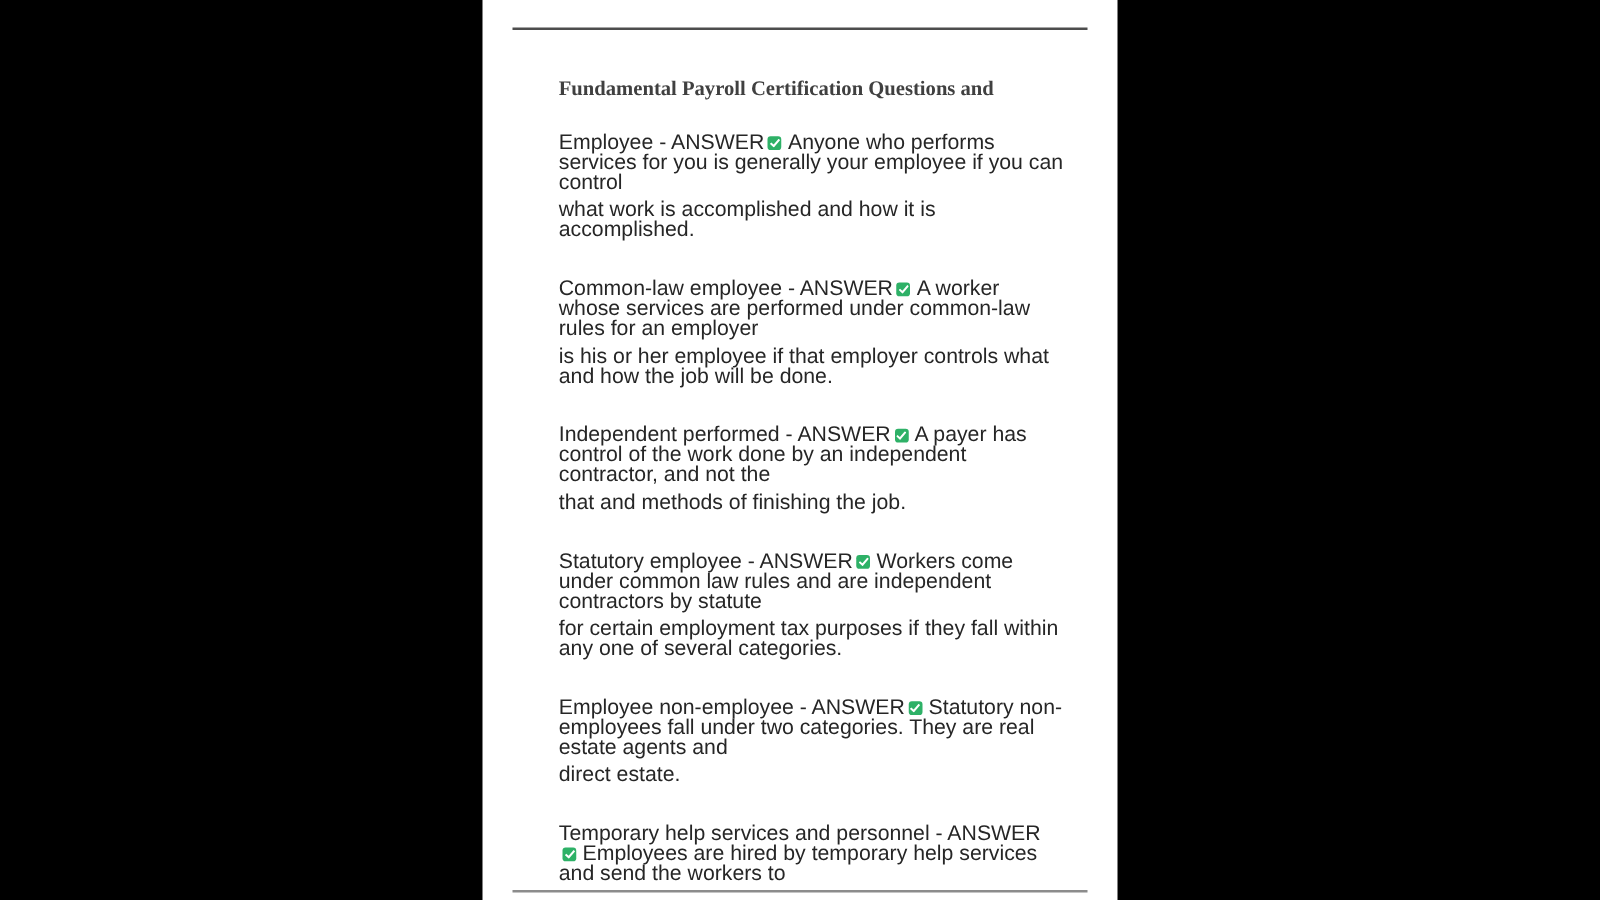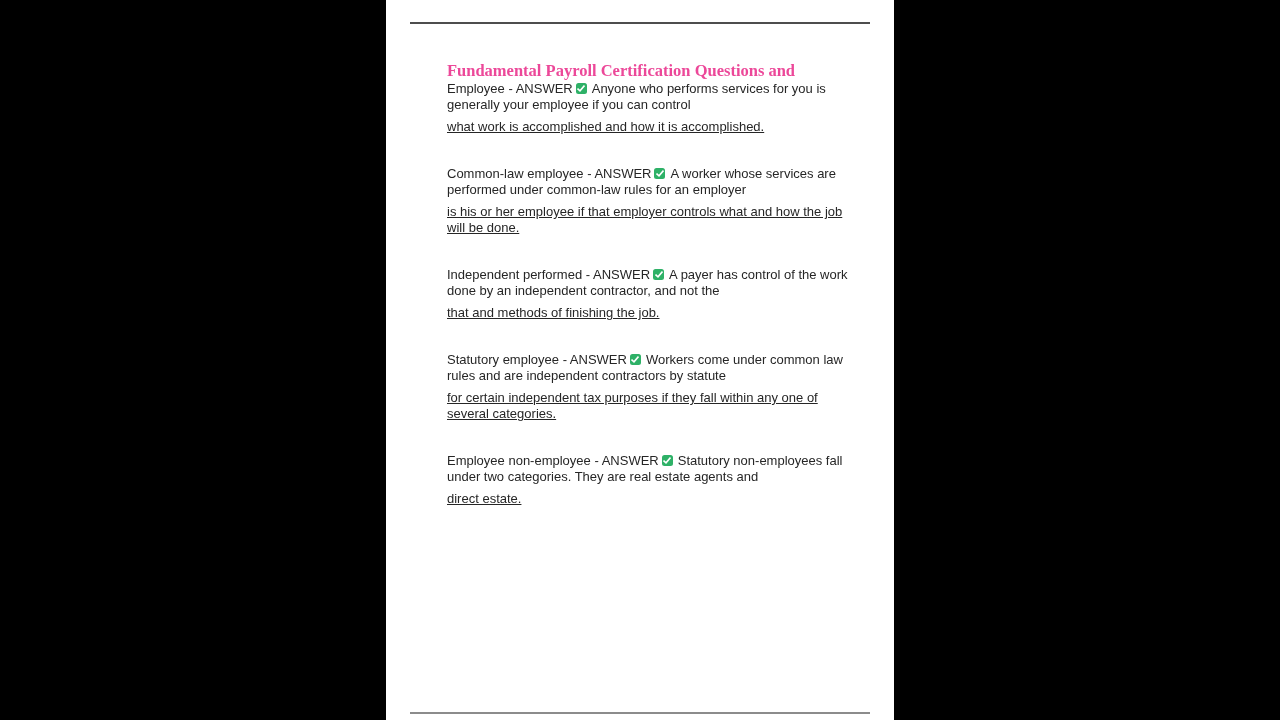"Fundamental Payroll Certification" .doc-title { color: #ec4899 -> #404040; margin: 0 0 0 0 -> 0 0 25px 0 }
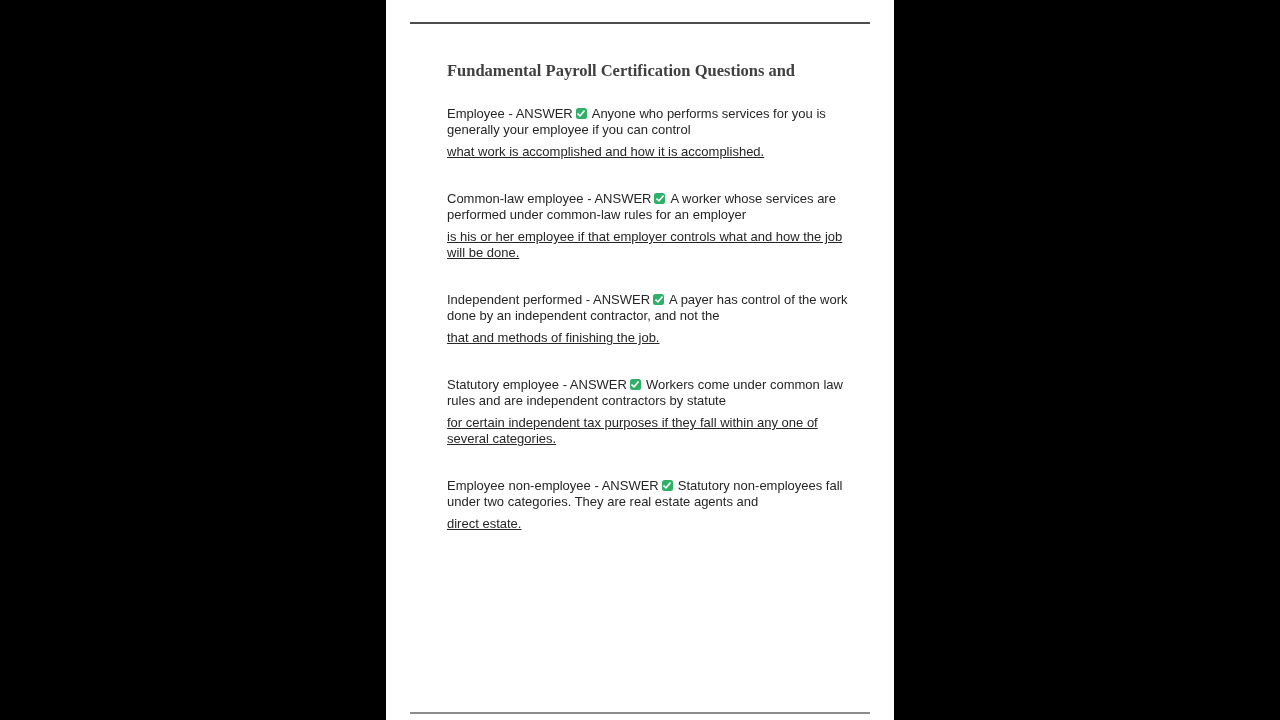"Employee - ANSWER Anyone who" .para { font-size: 13px -> 17px }
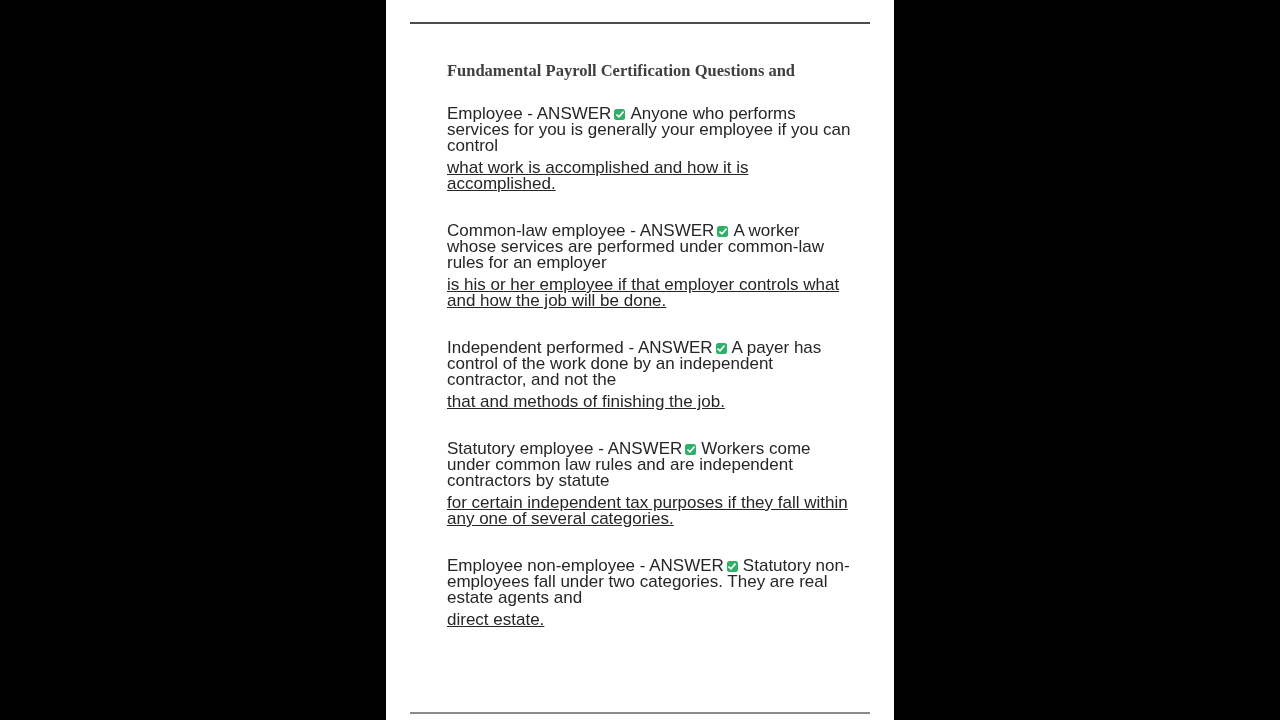"what work is accomplished and" .para:last-child { text-decoration: underline -> none }
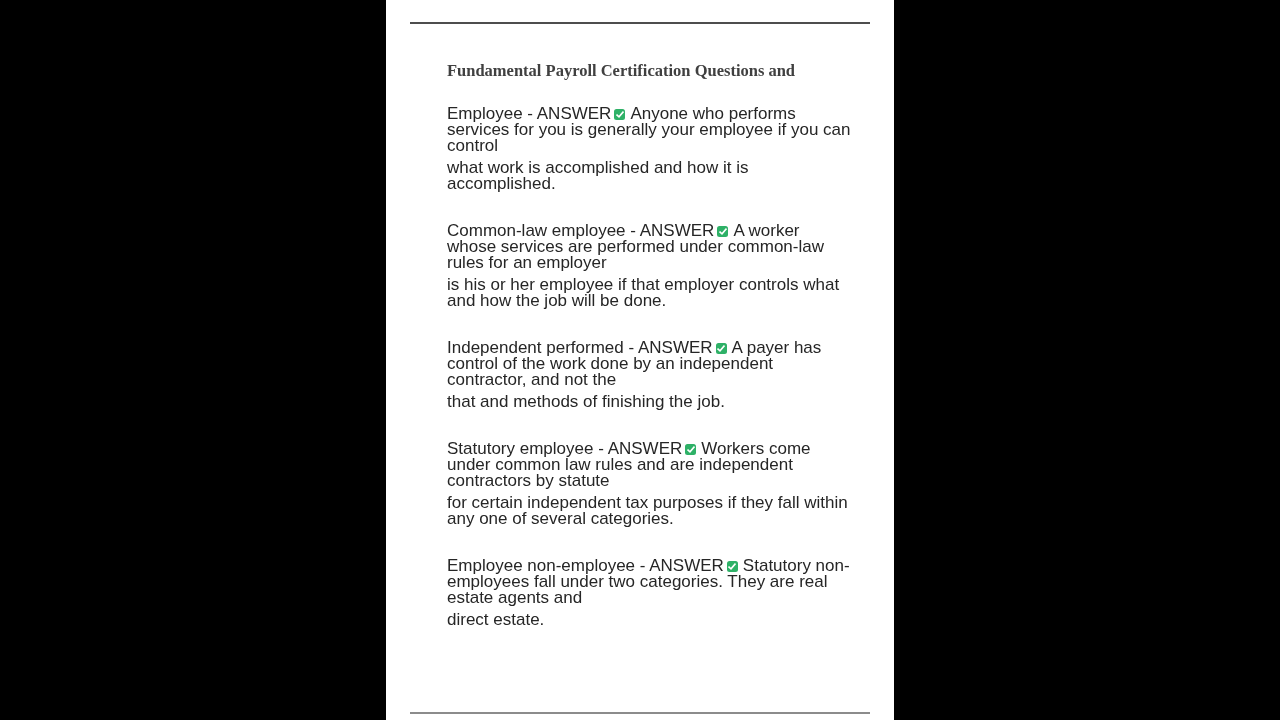"for certain independent tax purposes" p.para { text: independent -> employment }
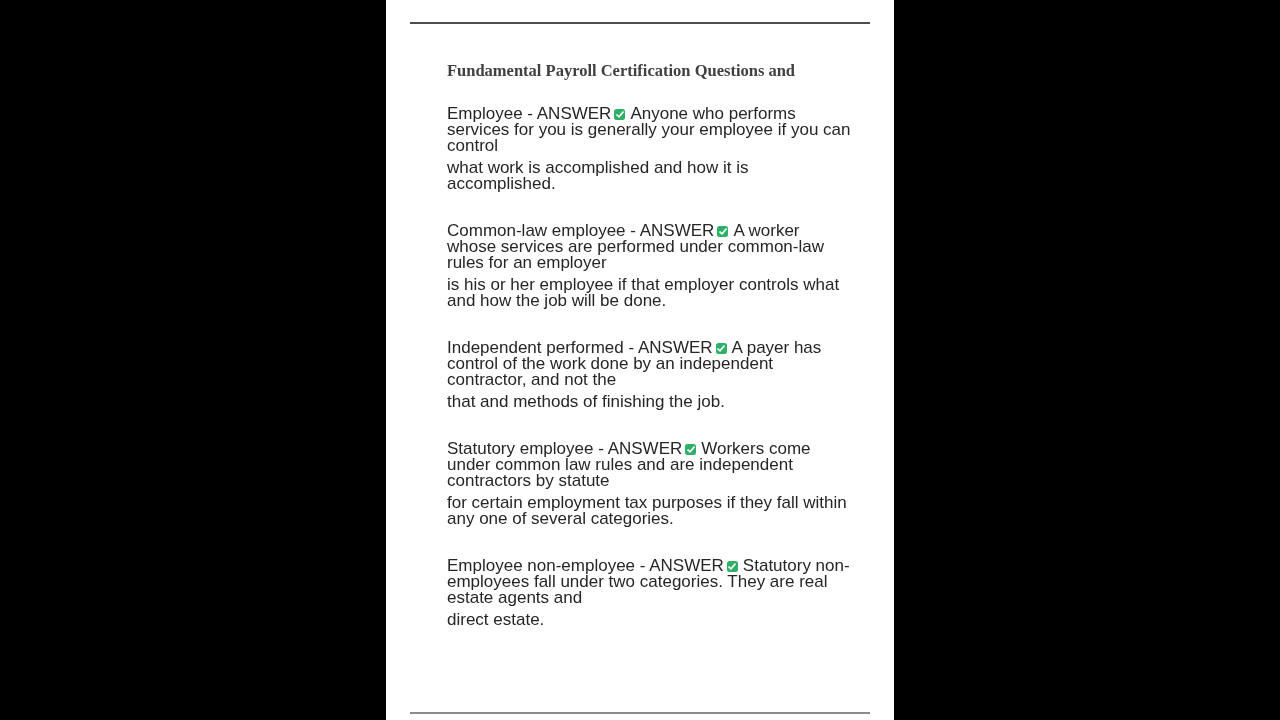"Temporary help services and personnel" div.qa-block { html: none -> <div> <p><span>Temporary help services and personnel</span><span> - </span><span>ANSWER</span><span><svg> <polyline></polyline> </svg></span><span>Employees are hired by temporary help services and send the workers to</span></p> </div> }
